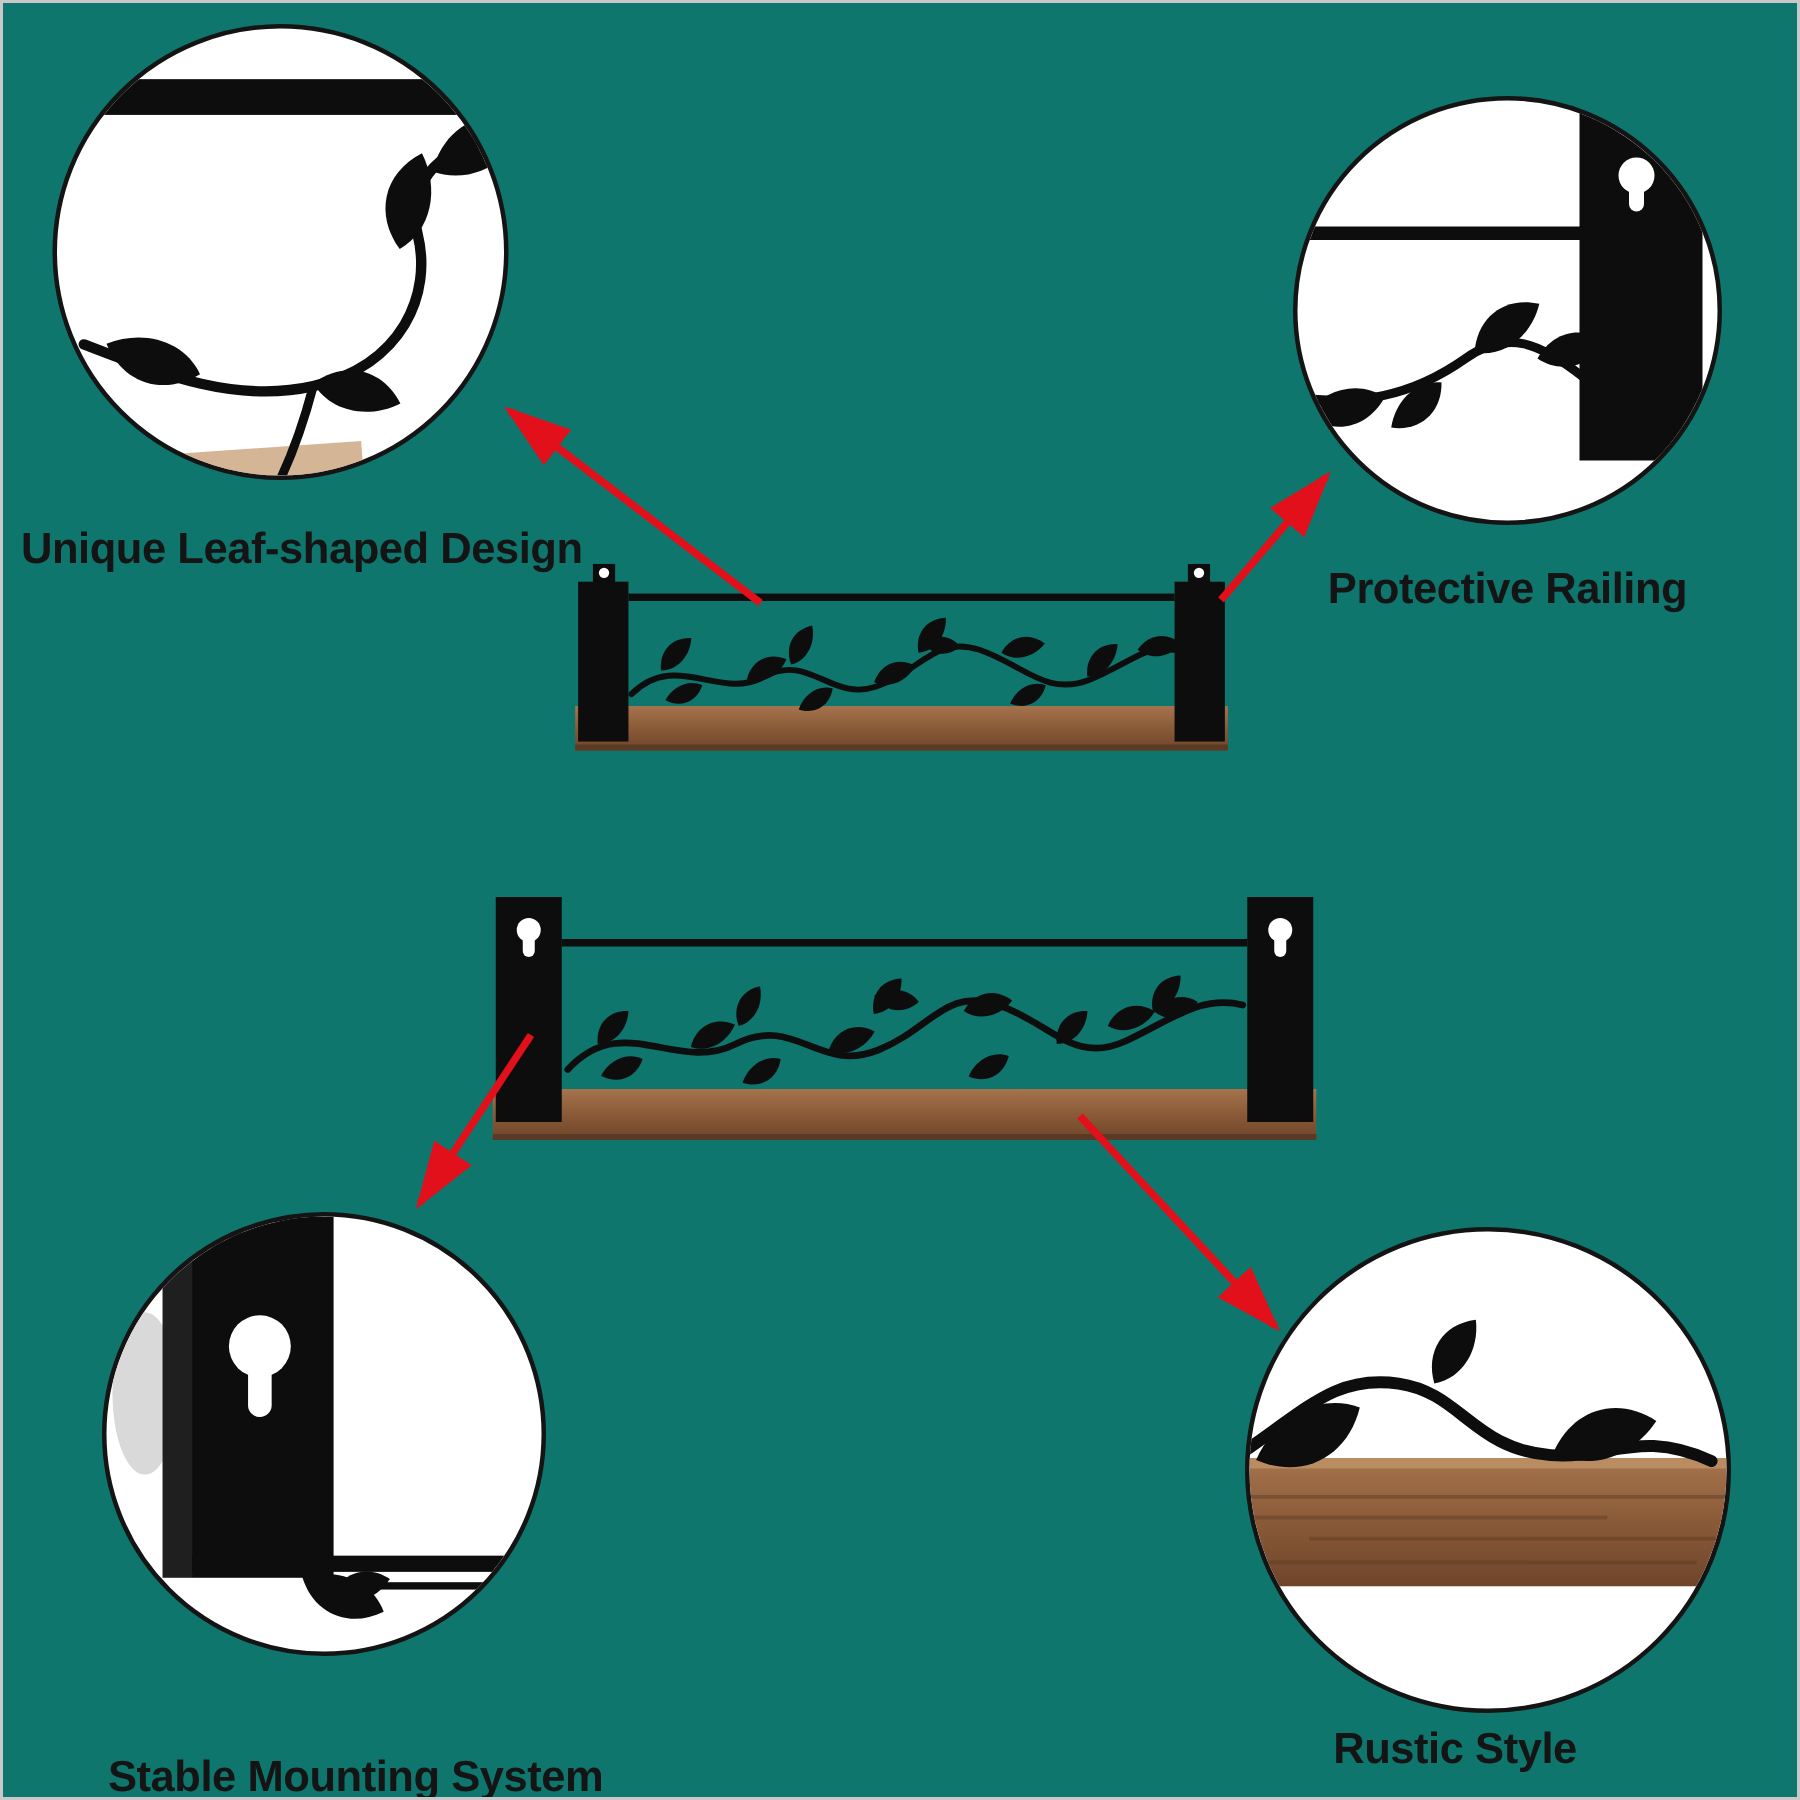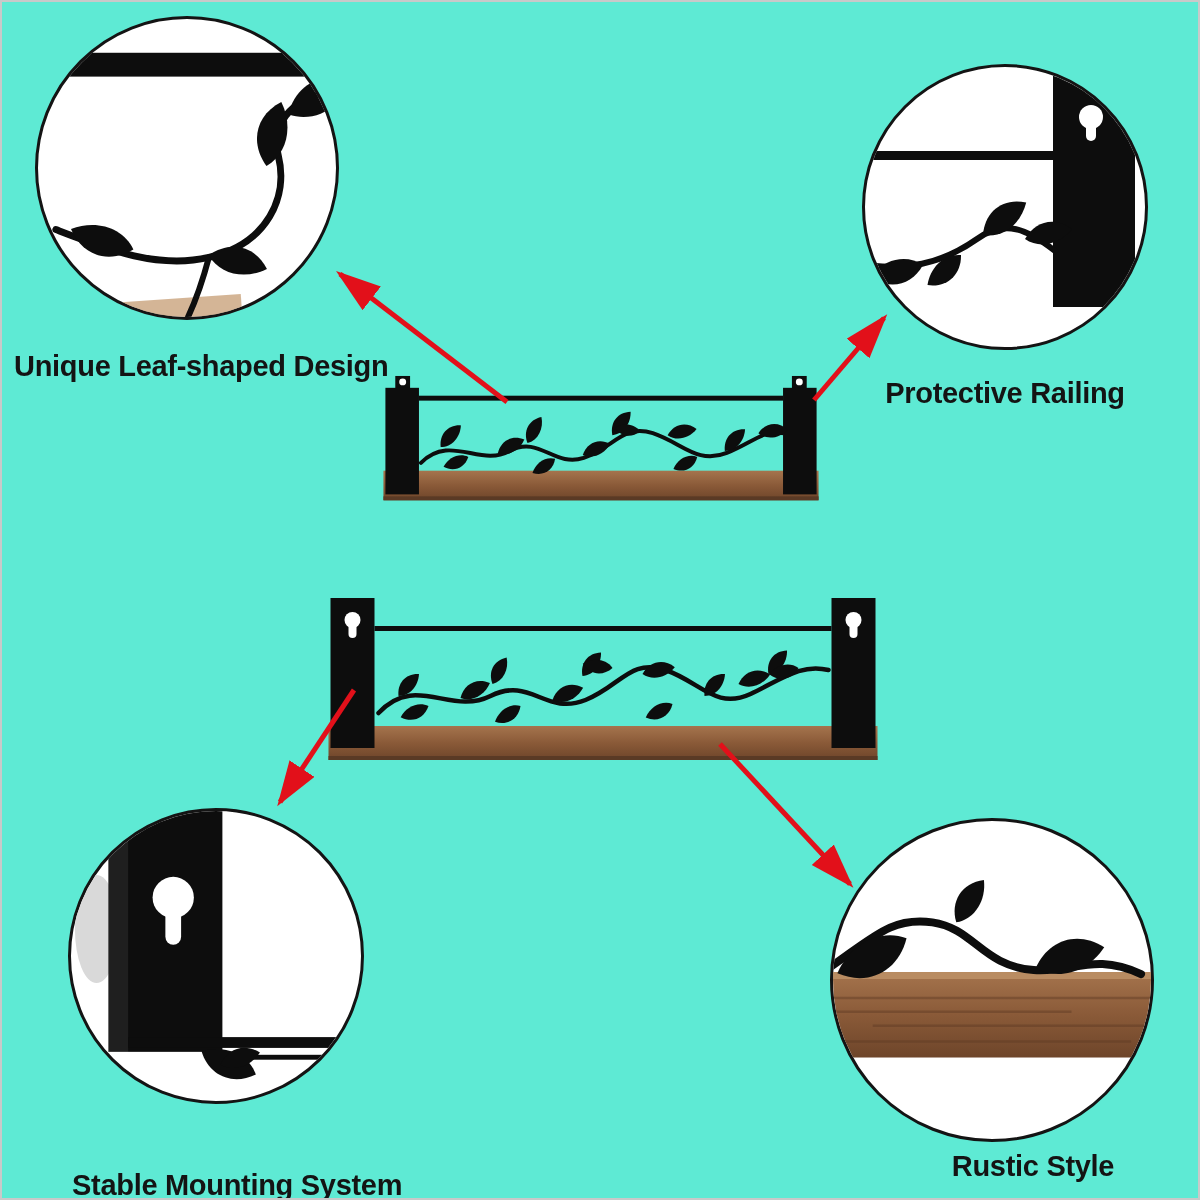"Unique Leaf-shaped Design" .canvas { background: #5eead4 -> #0f766e }
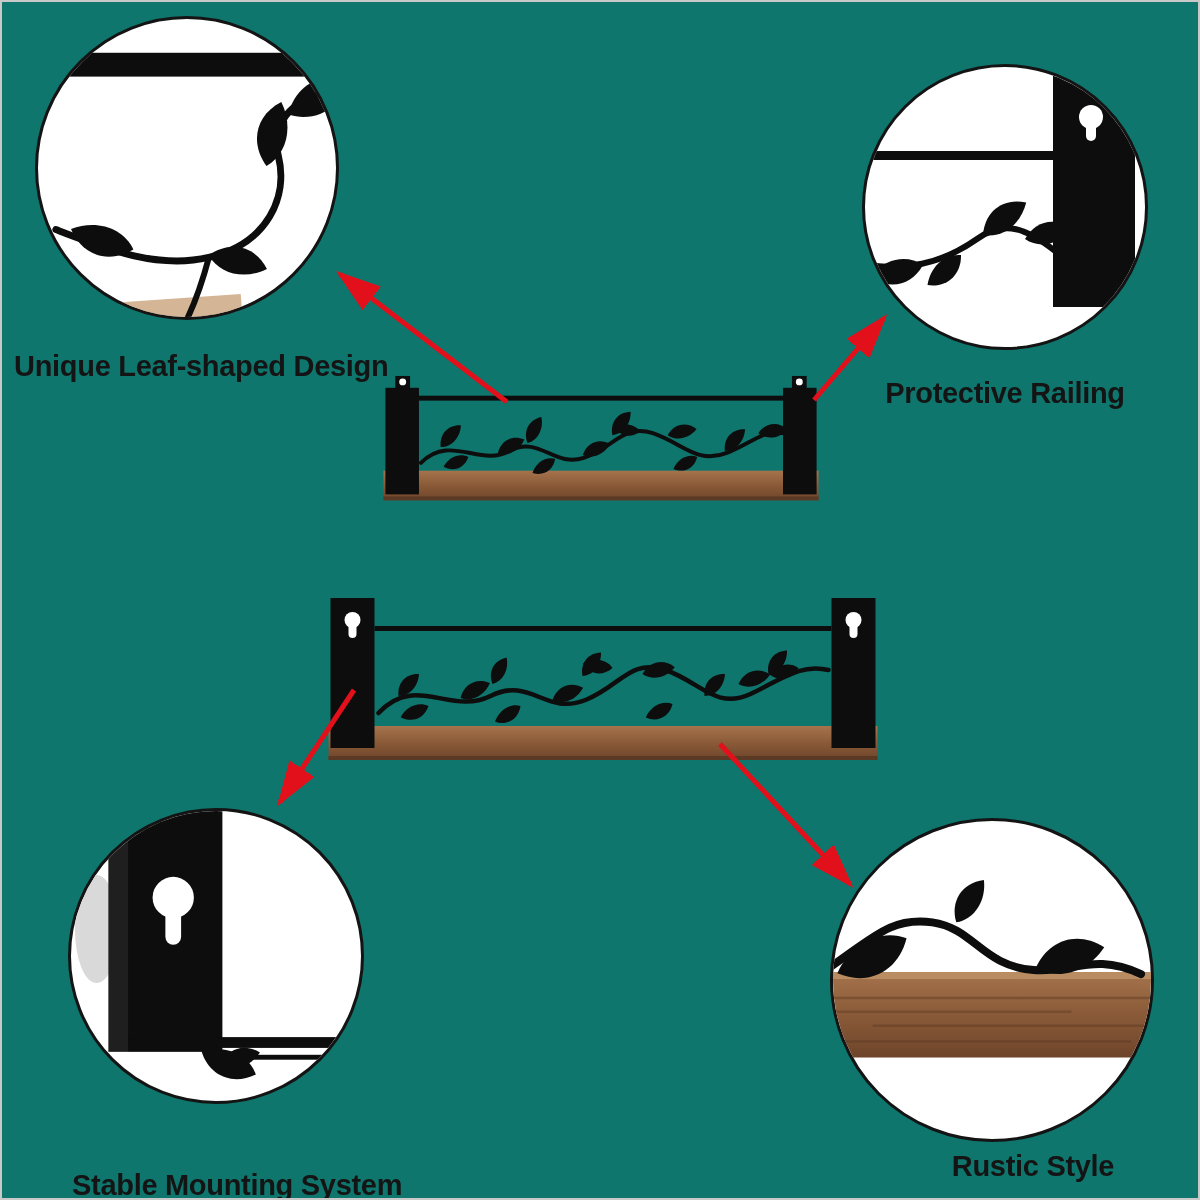"Rustic Style" .br-label { left: 931px -> 868px }
